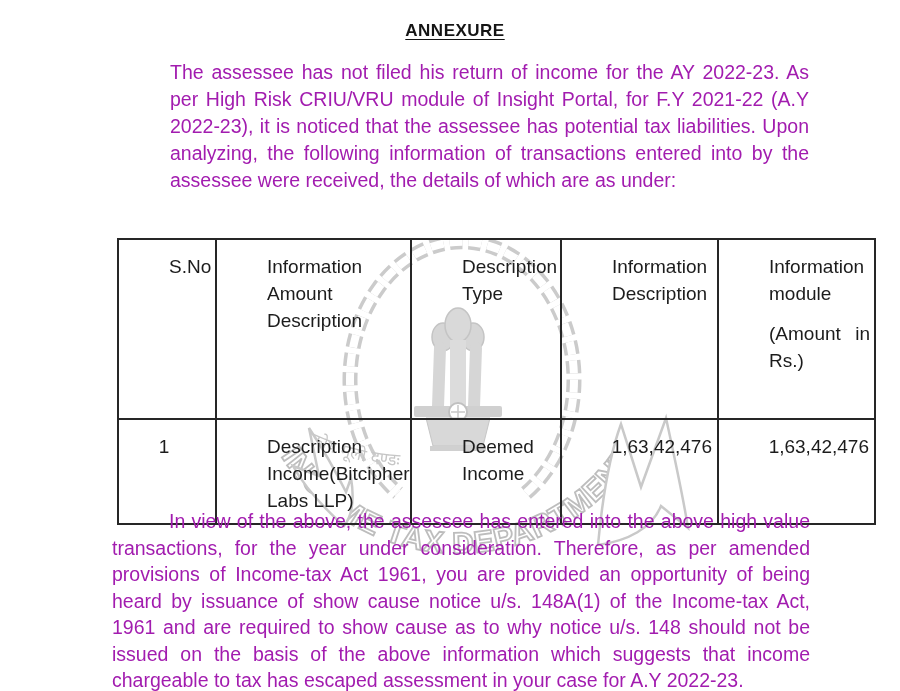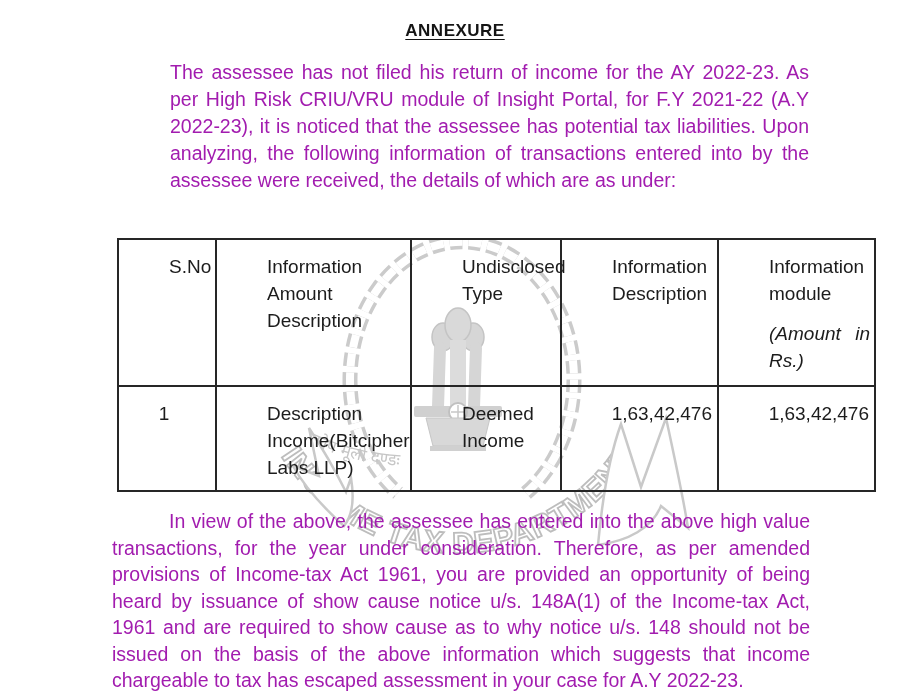"S.No" .infotable tr.hdr { height: 147px -> 180px }
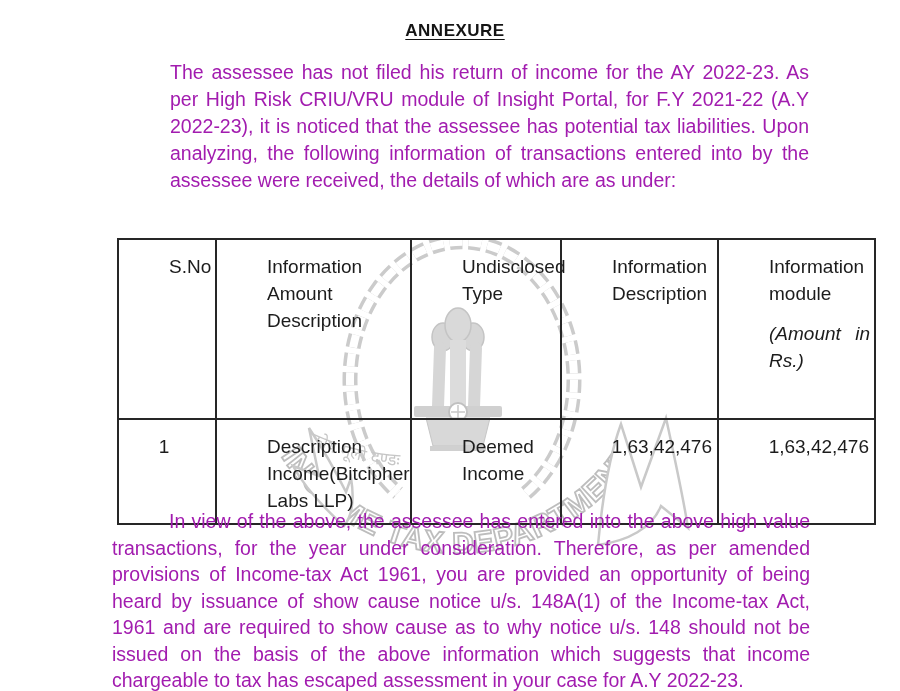"Undisclosed Type" th { text: Undisclosed -> Description }
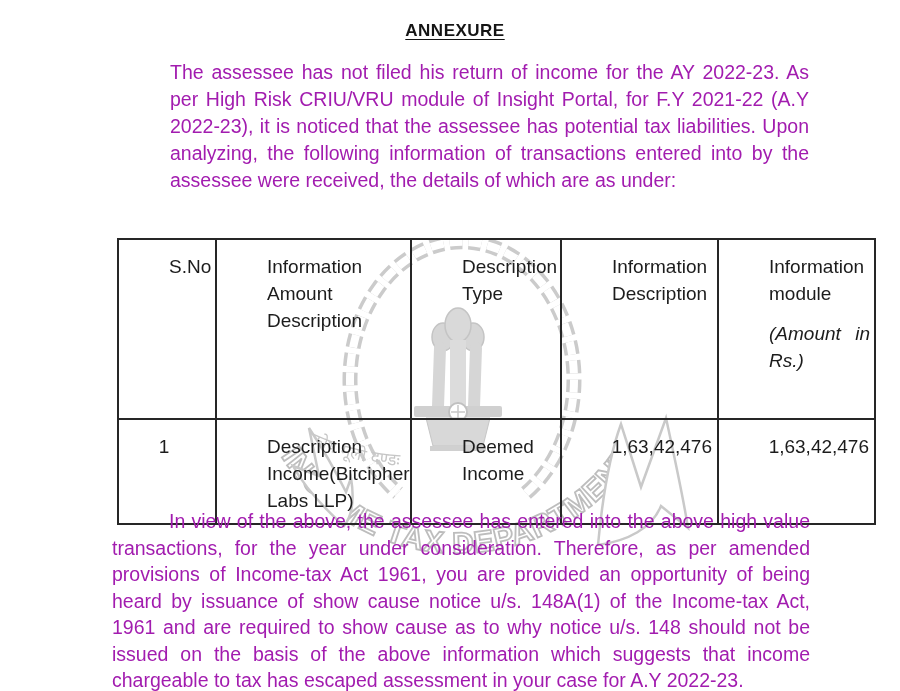"(Amount in Rs.)" .amount-note { font-style: italic -> none }
